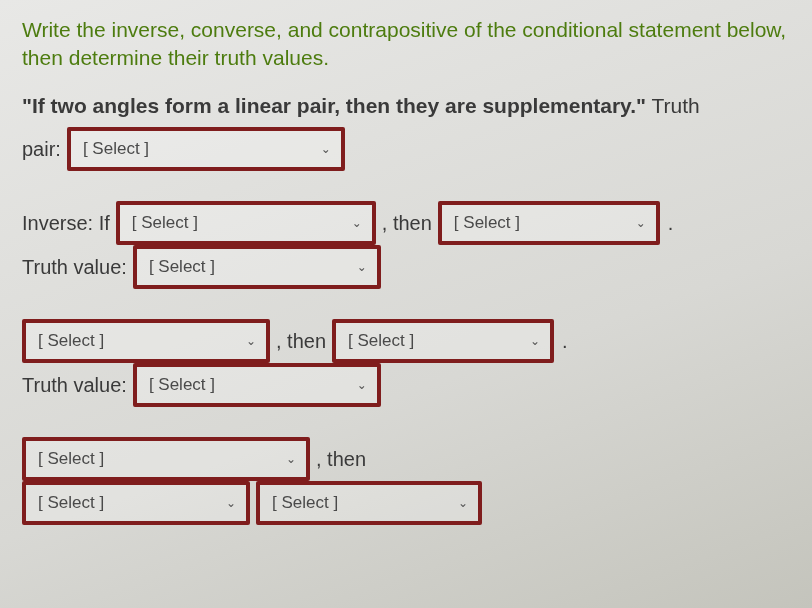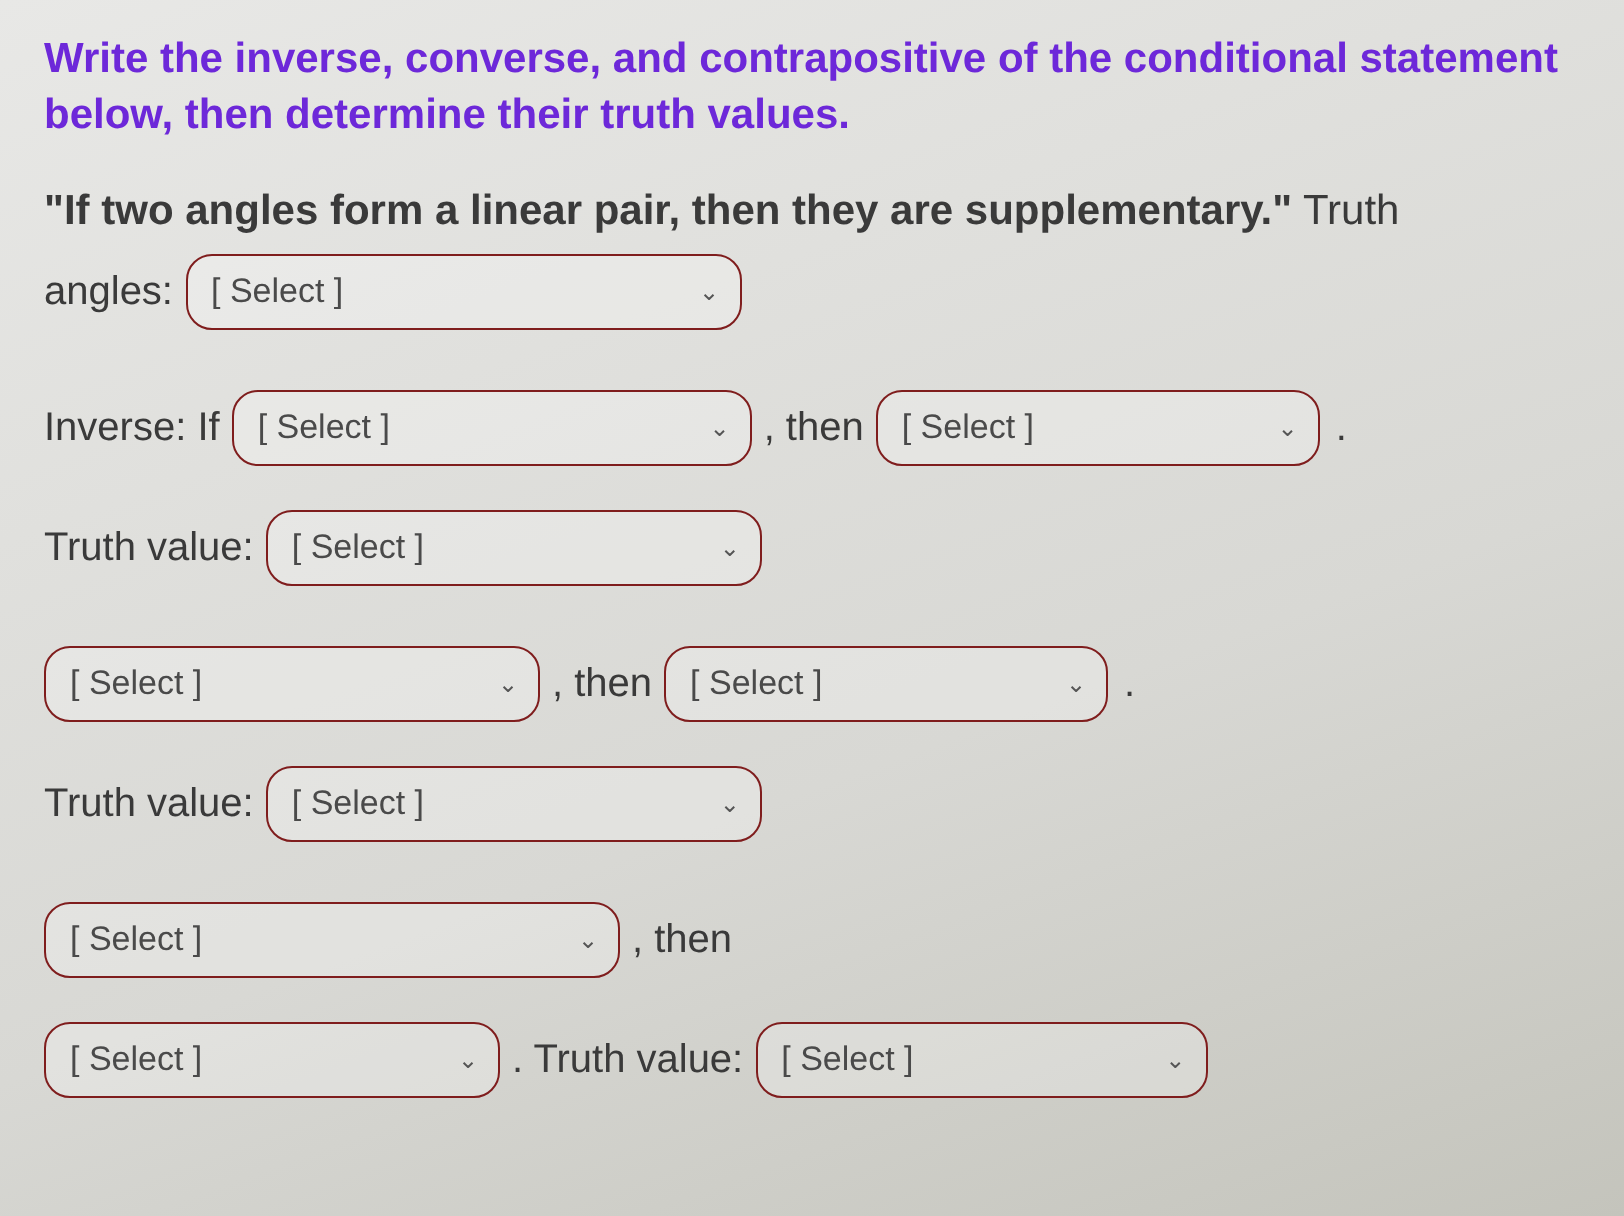"Write the inverse, converse, and" .instructions { color: #6d28d9 -> #4d7c0f; font-weight: bold -> none }
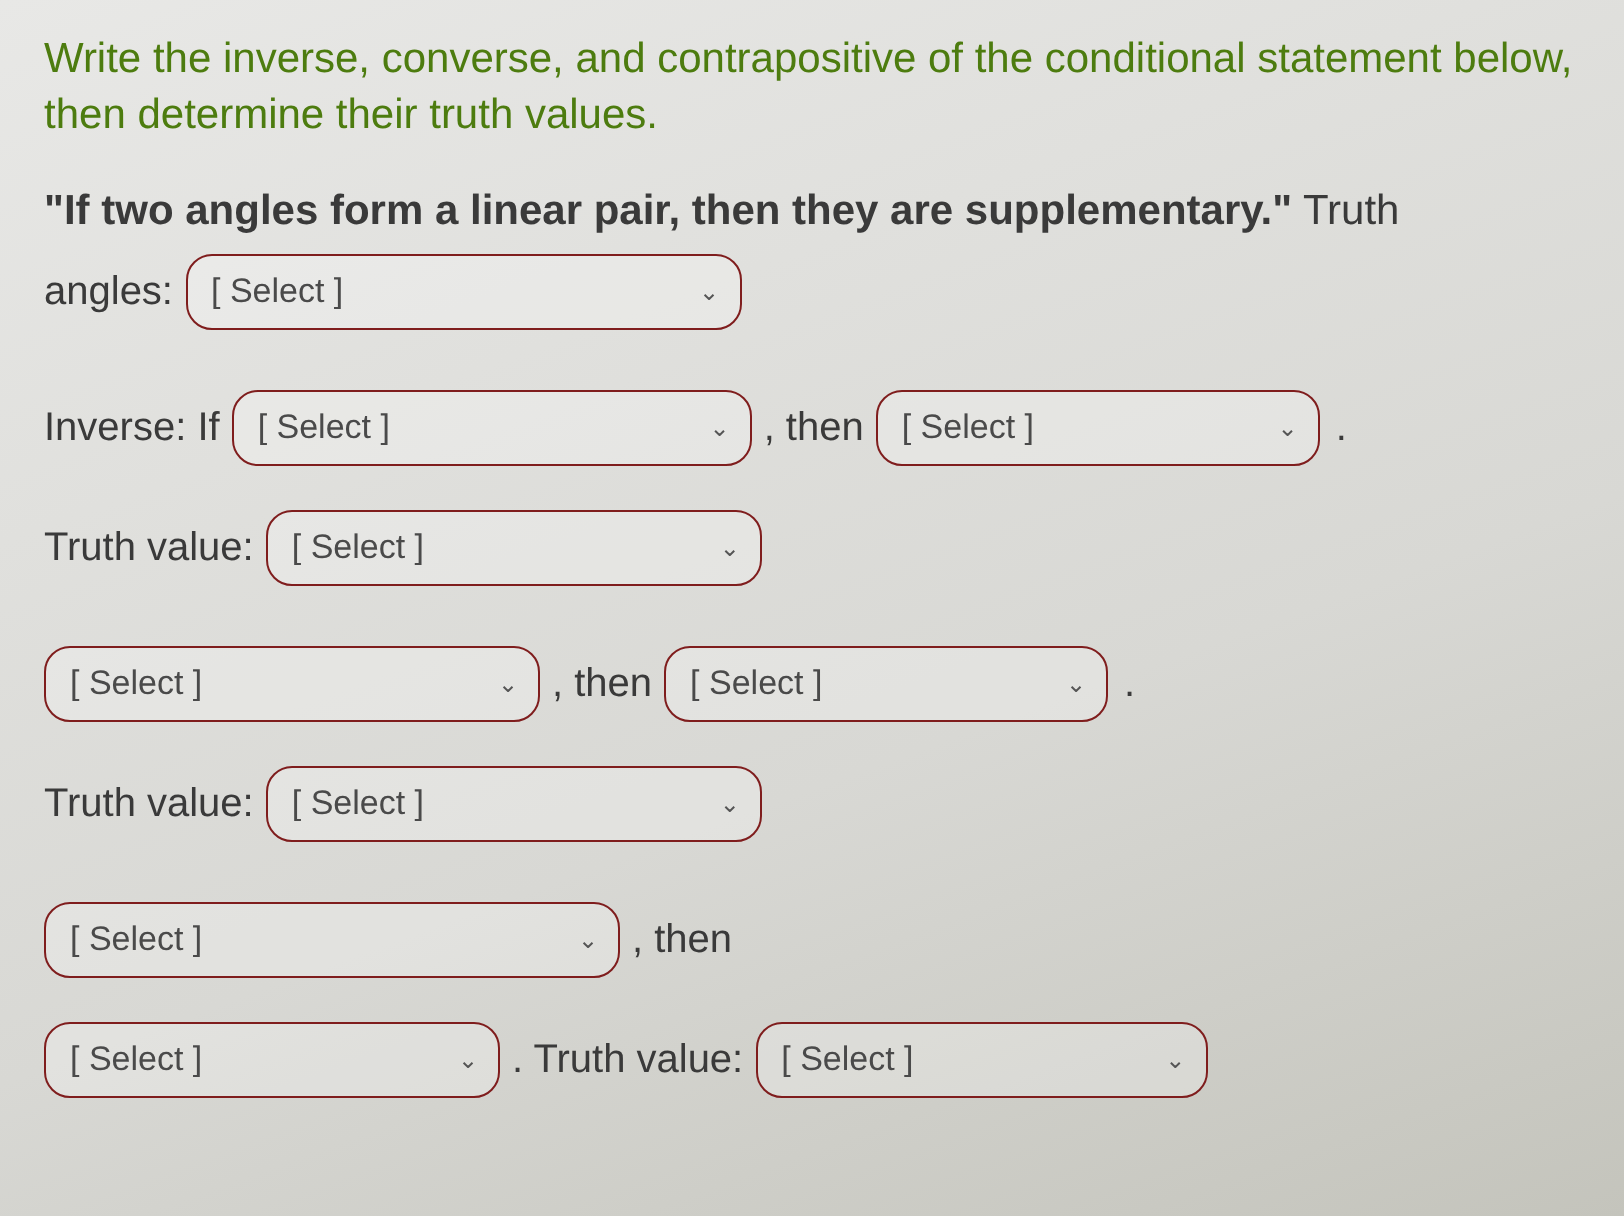"angles:" span.label { text: angles -> pair }
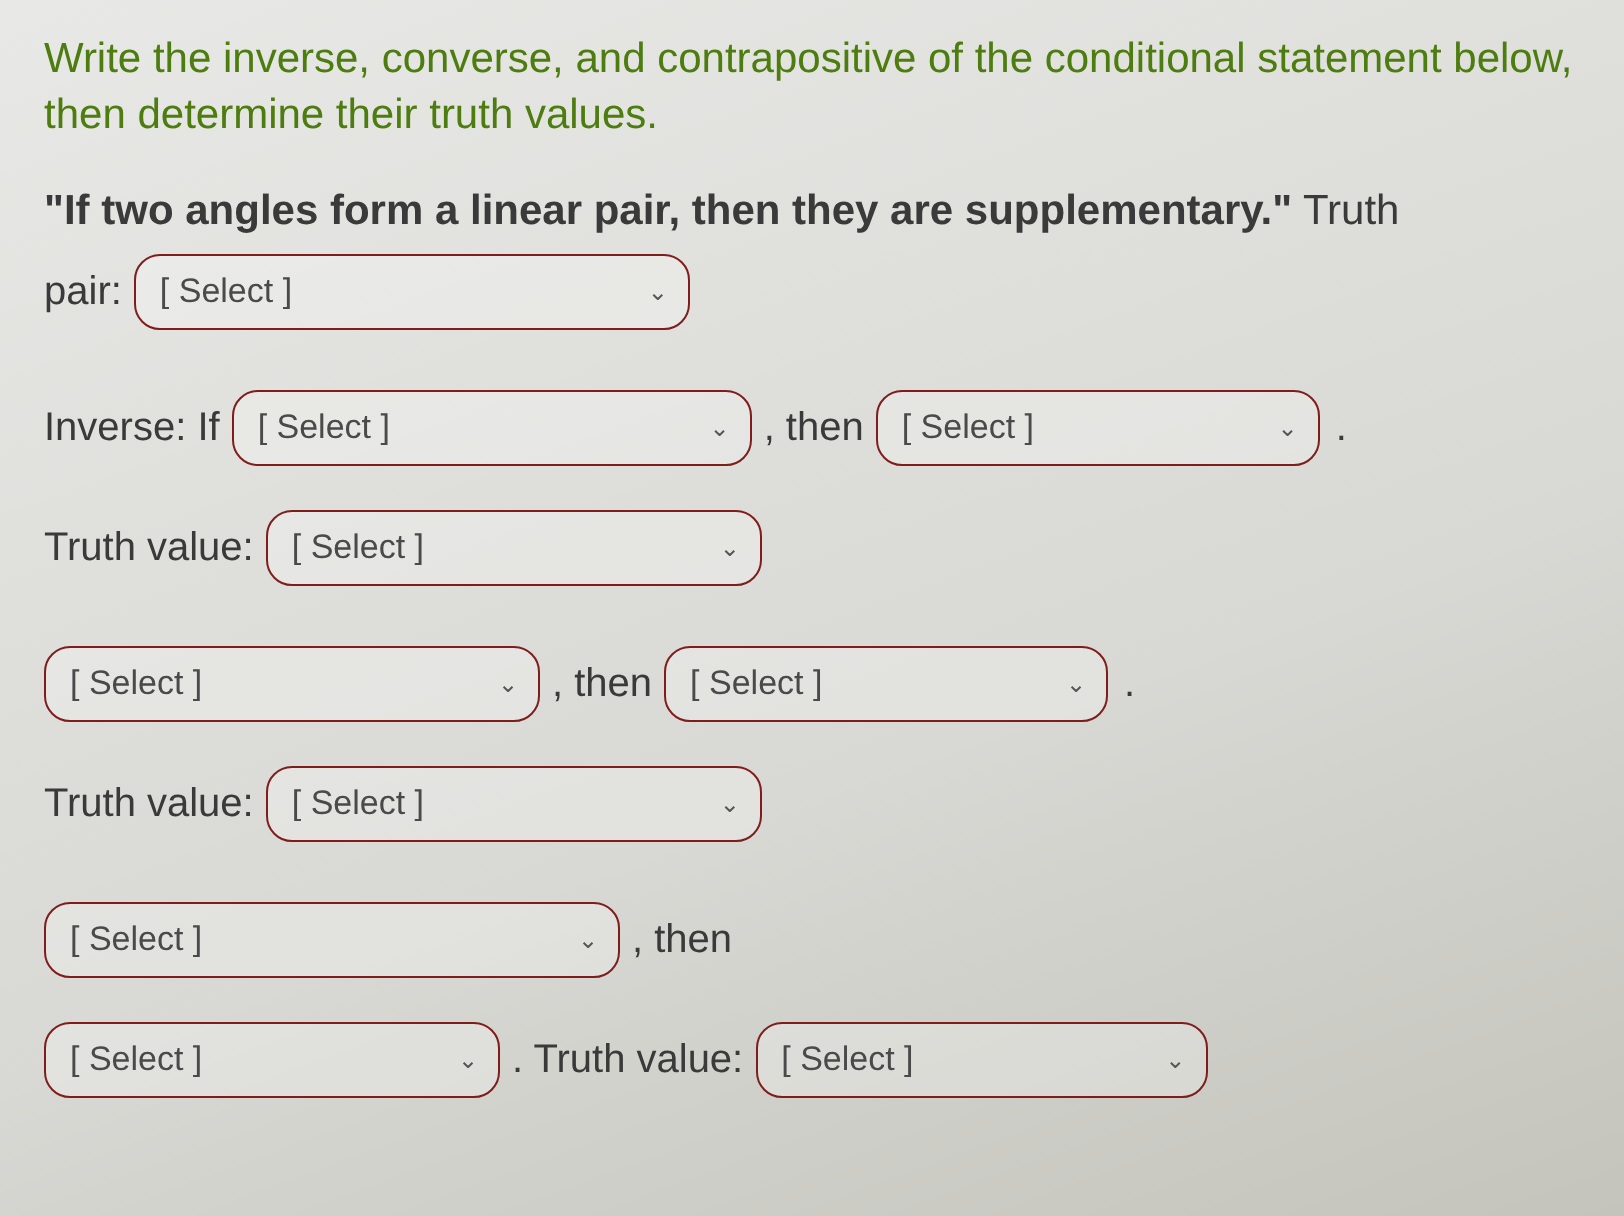"[ Select ]" .select-box { border: 1px solid #7f1d1d -> 4px solid #7f1d1d; border-radius: 13px -> 2px }
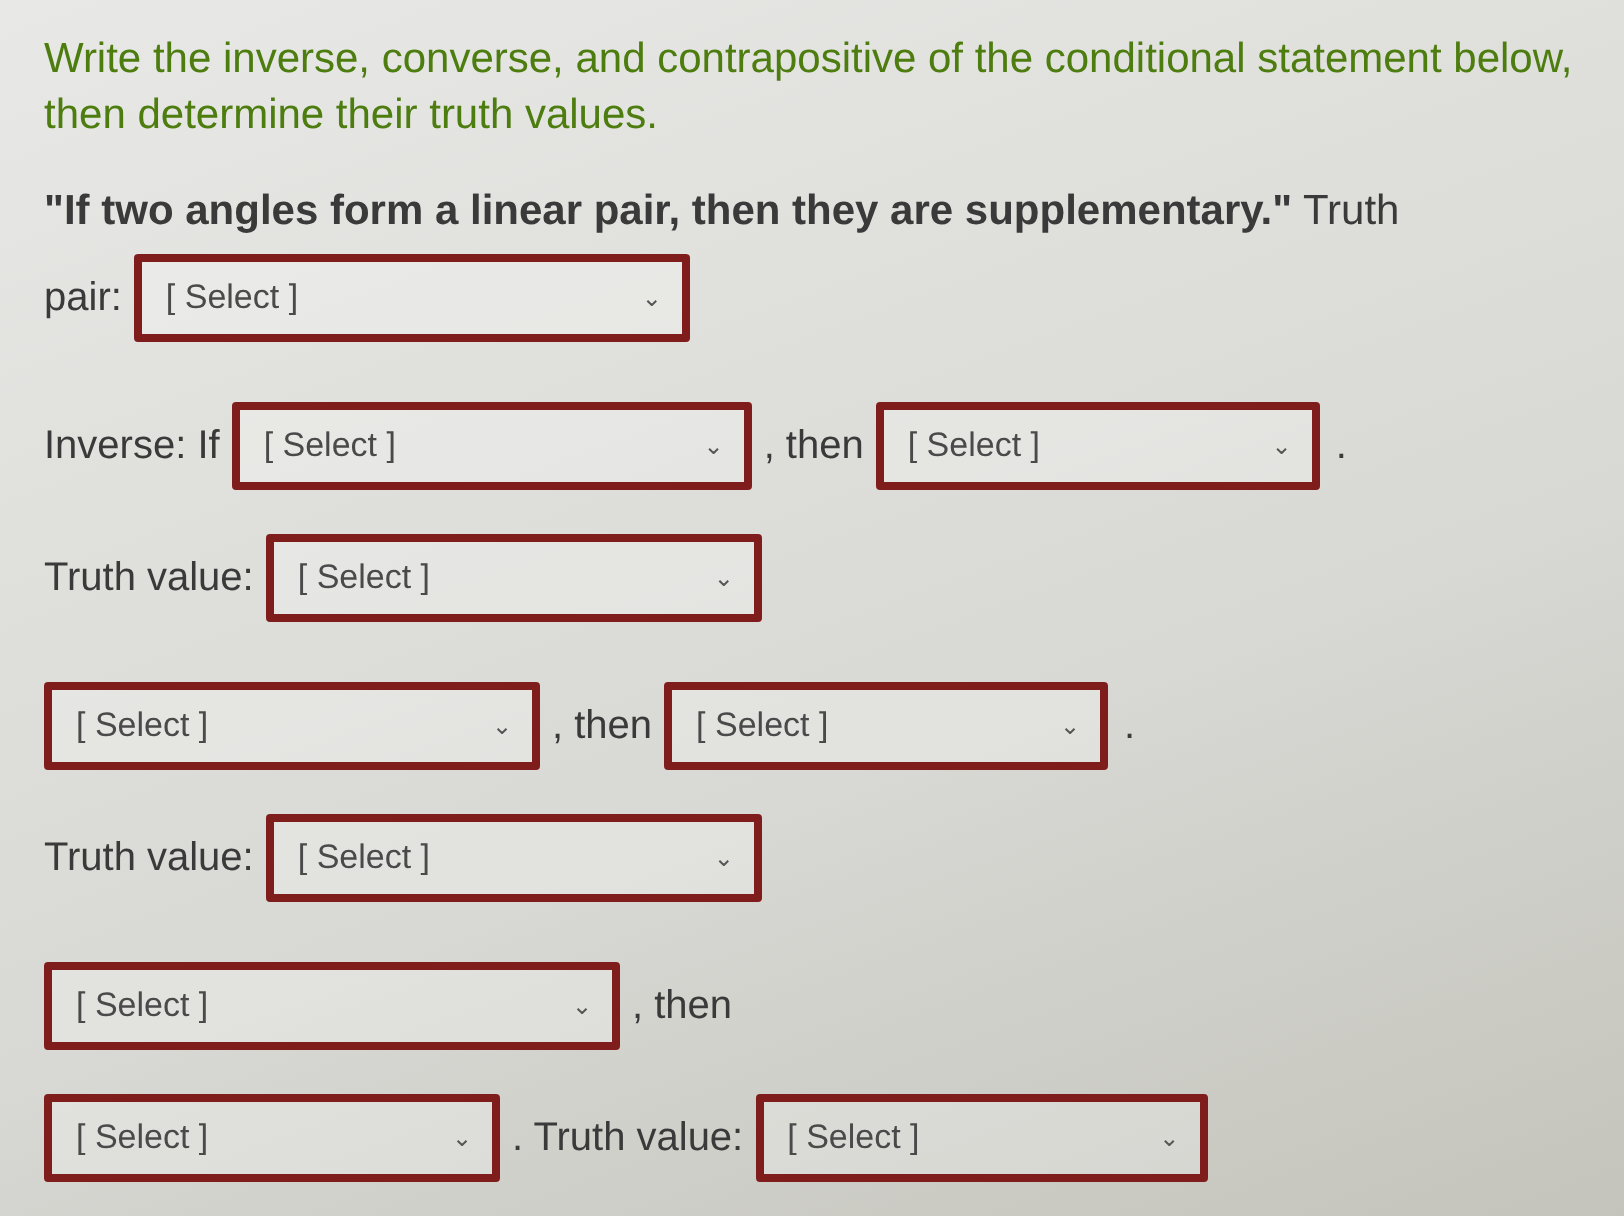"Inverse: If" .row { margin-bottom: 22px -> none }
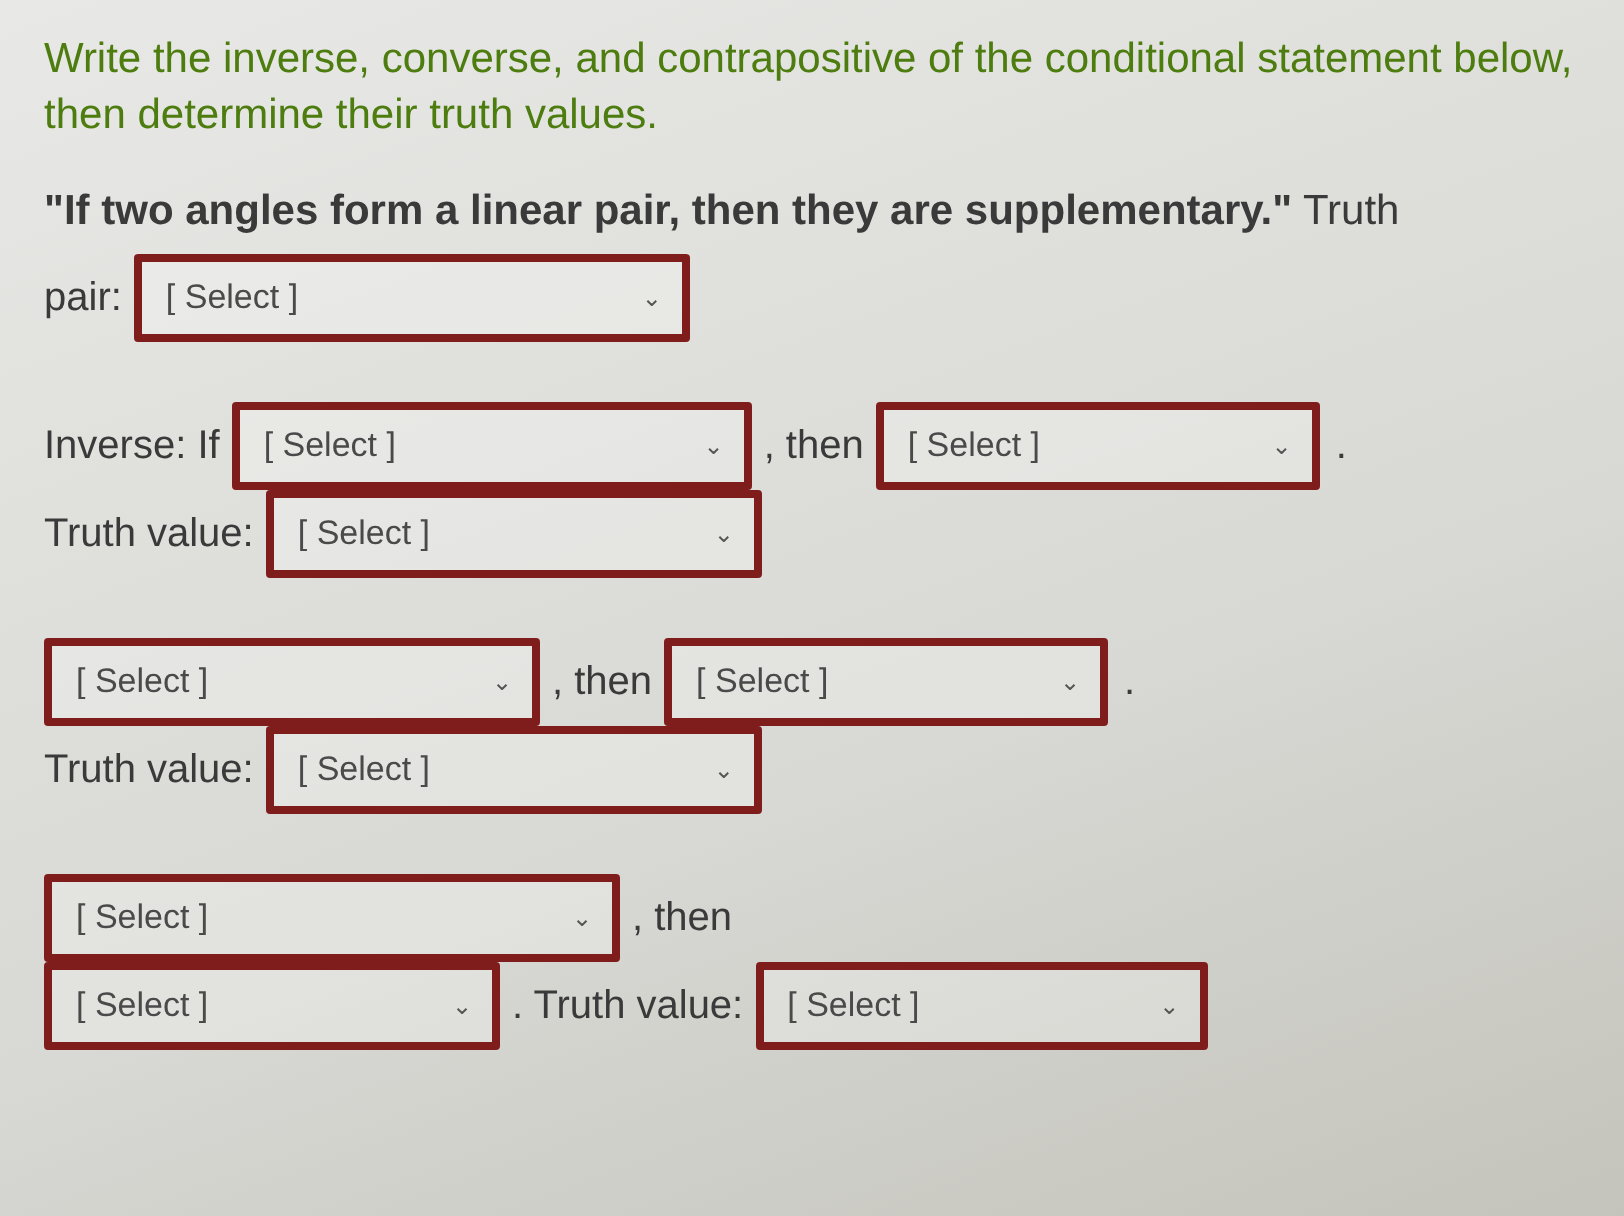". Truth value:" span.label { html: <span>. Truth value:</span> -> none }
